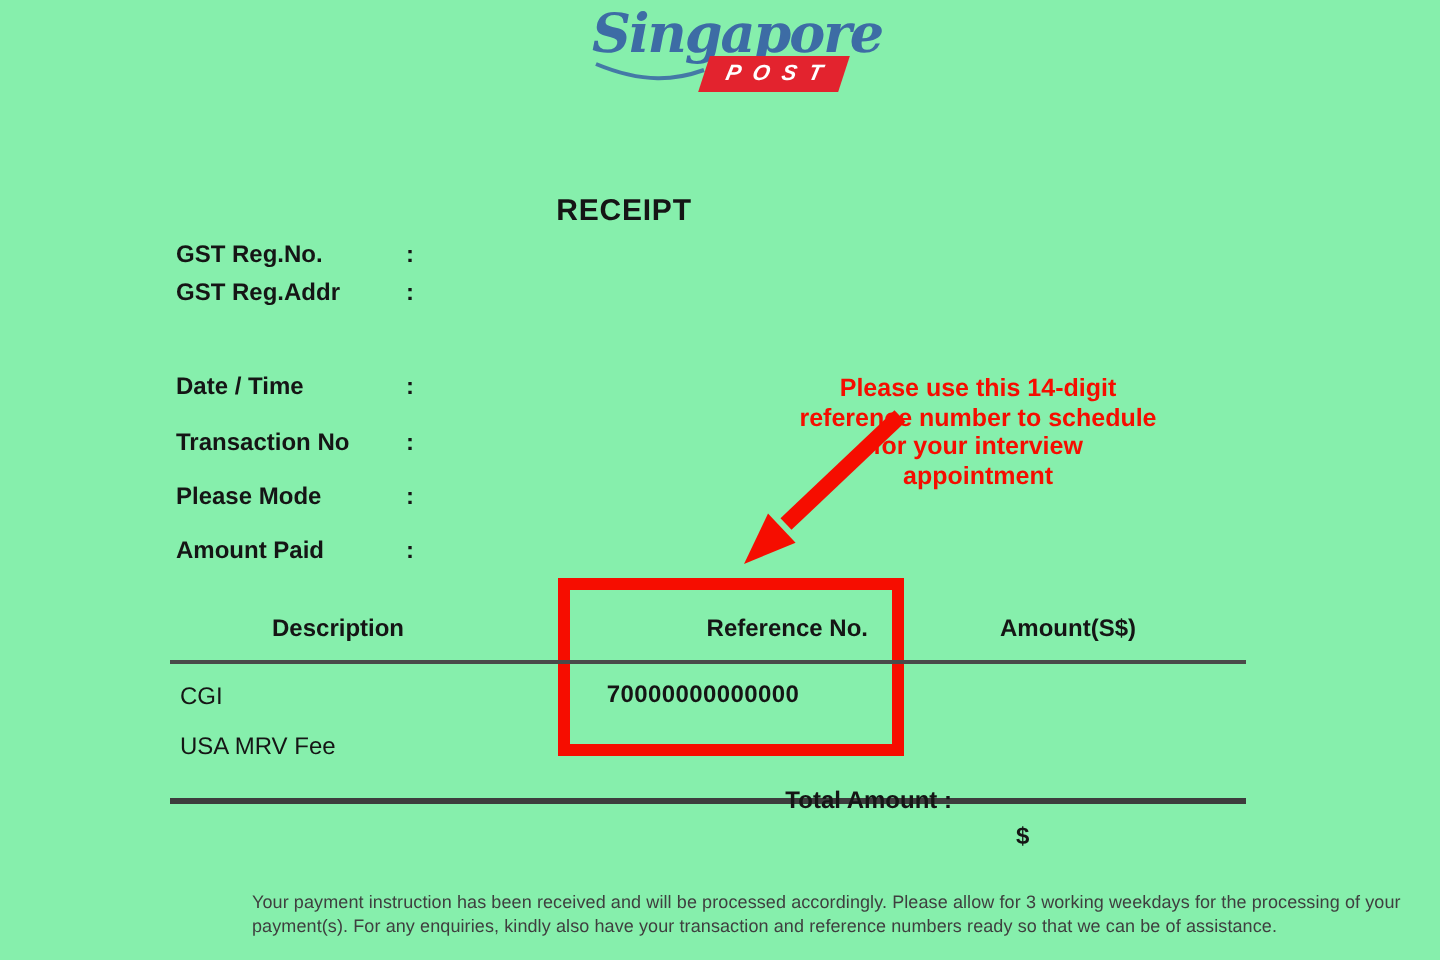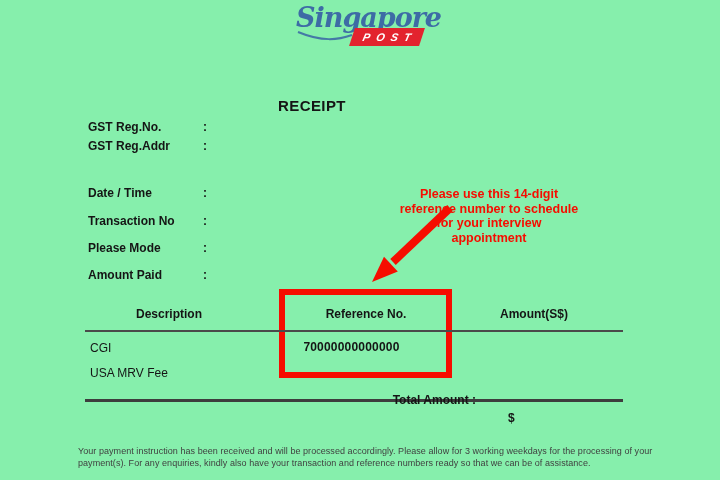"Reference No." .th-ref { left: 280px -> 262px; text-align: center -> right }
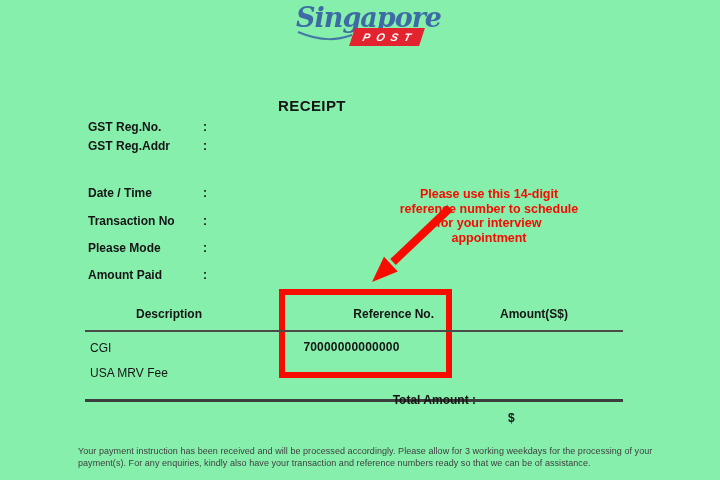"Your payment instruction has been" .footer div { margin-left: none -> 48px }
